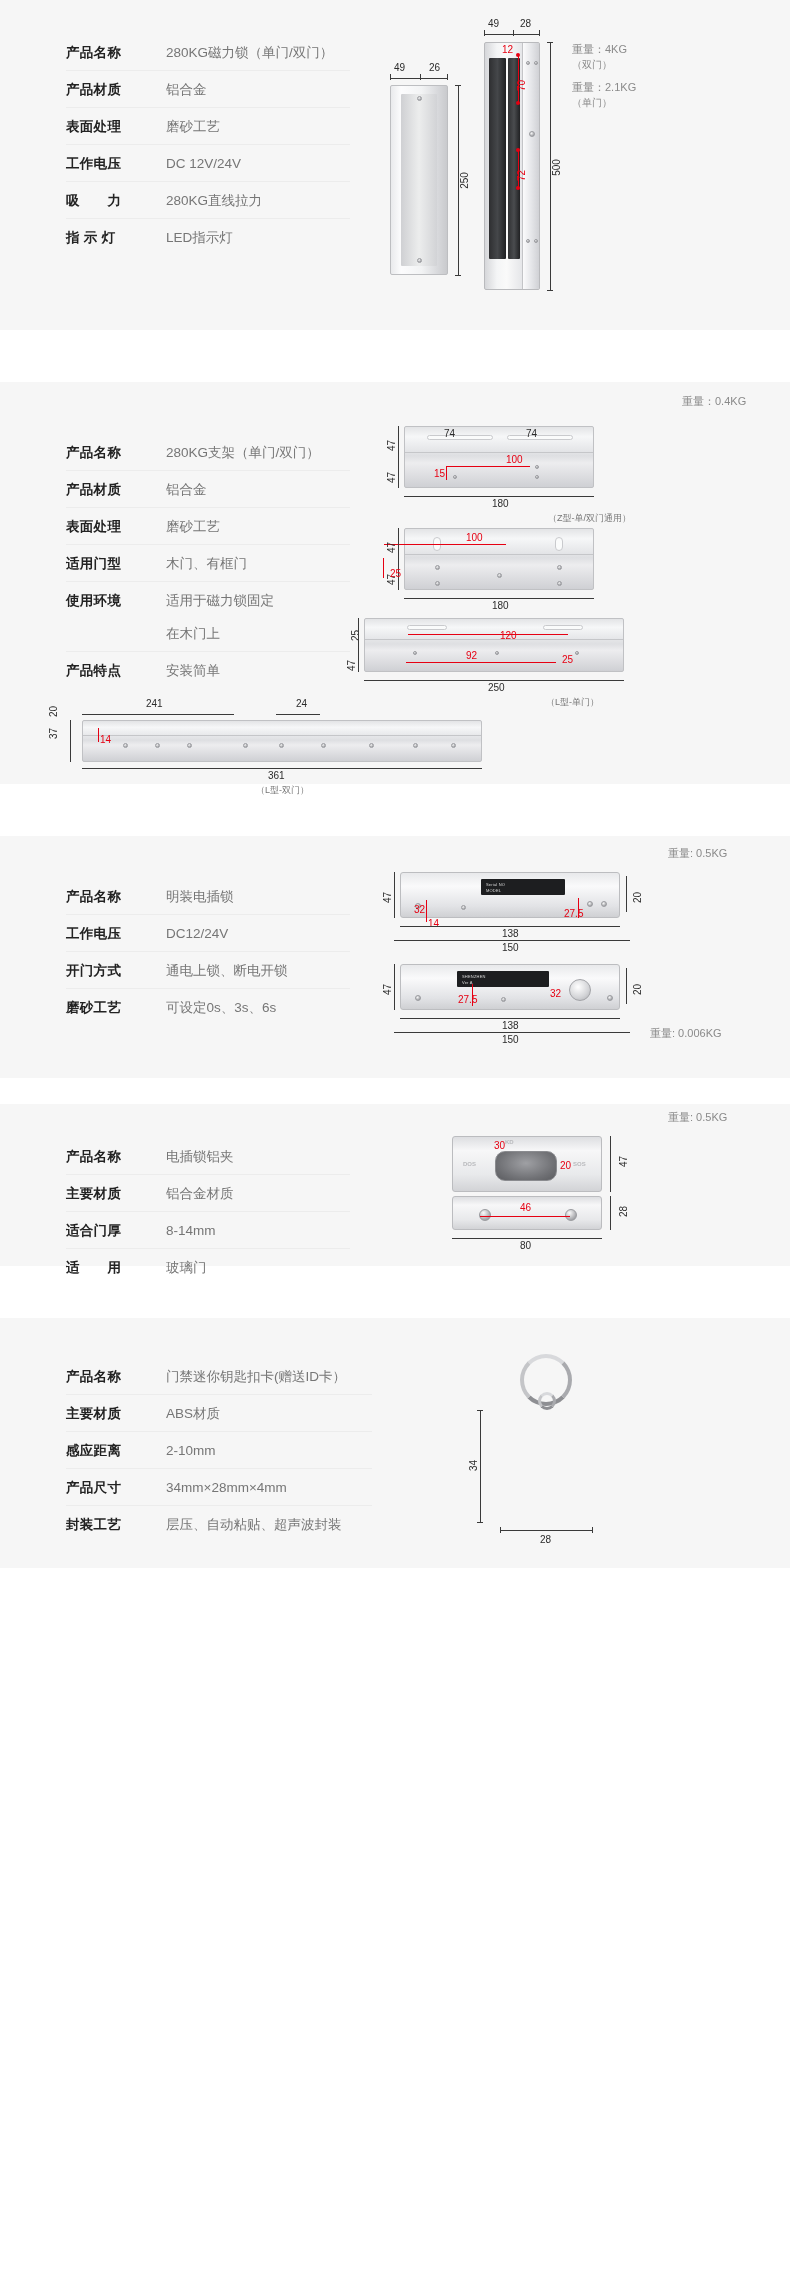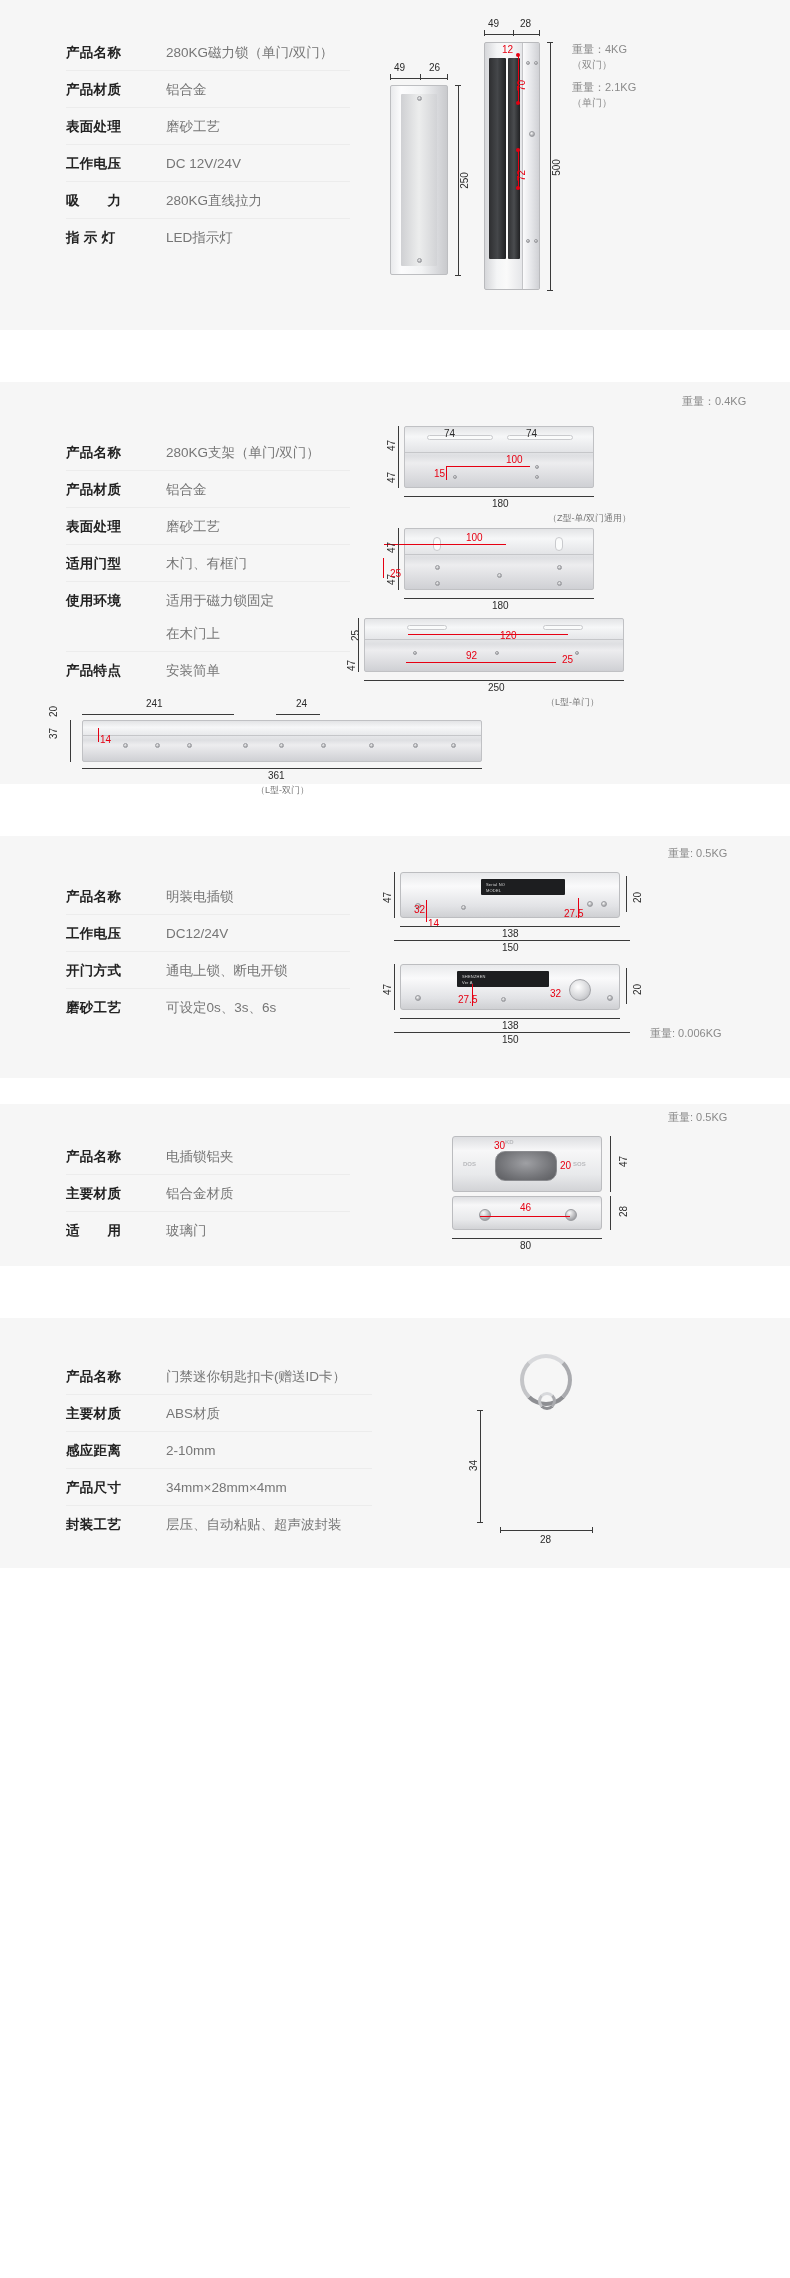"适合门厚" div.spec-row { html: none -> <div> <div>适合门厚</div> <div>8-14mm</div> </div> }
